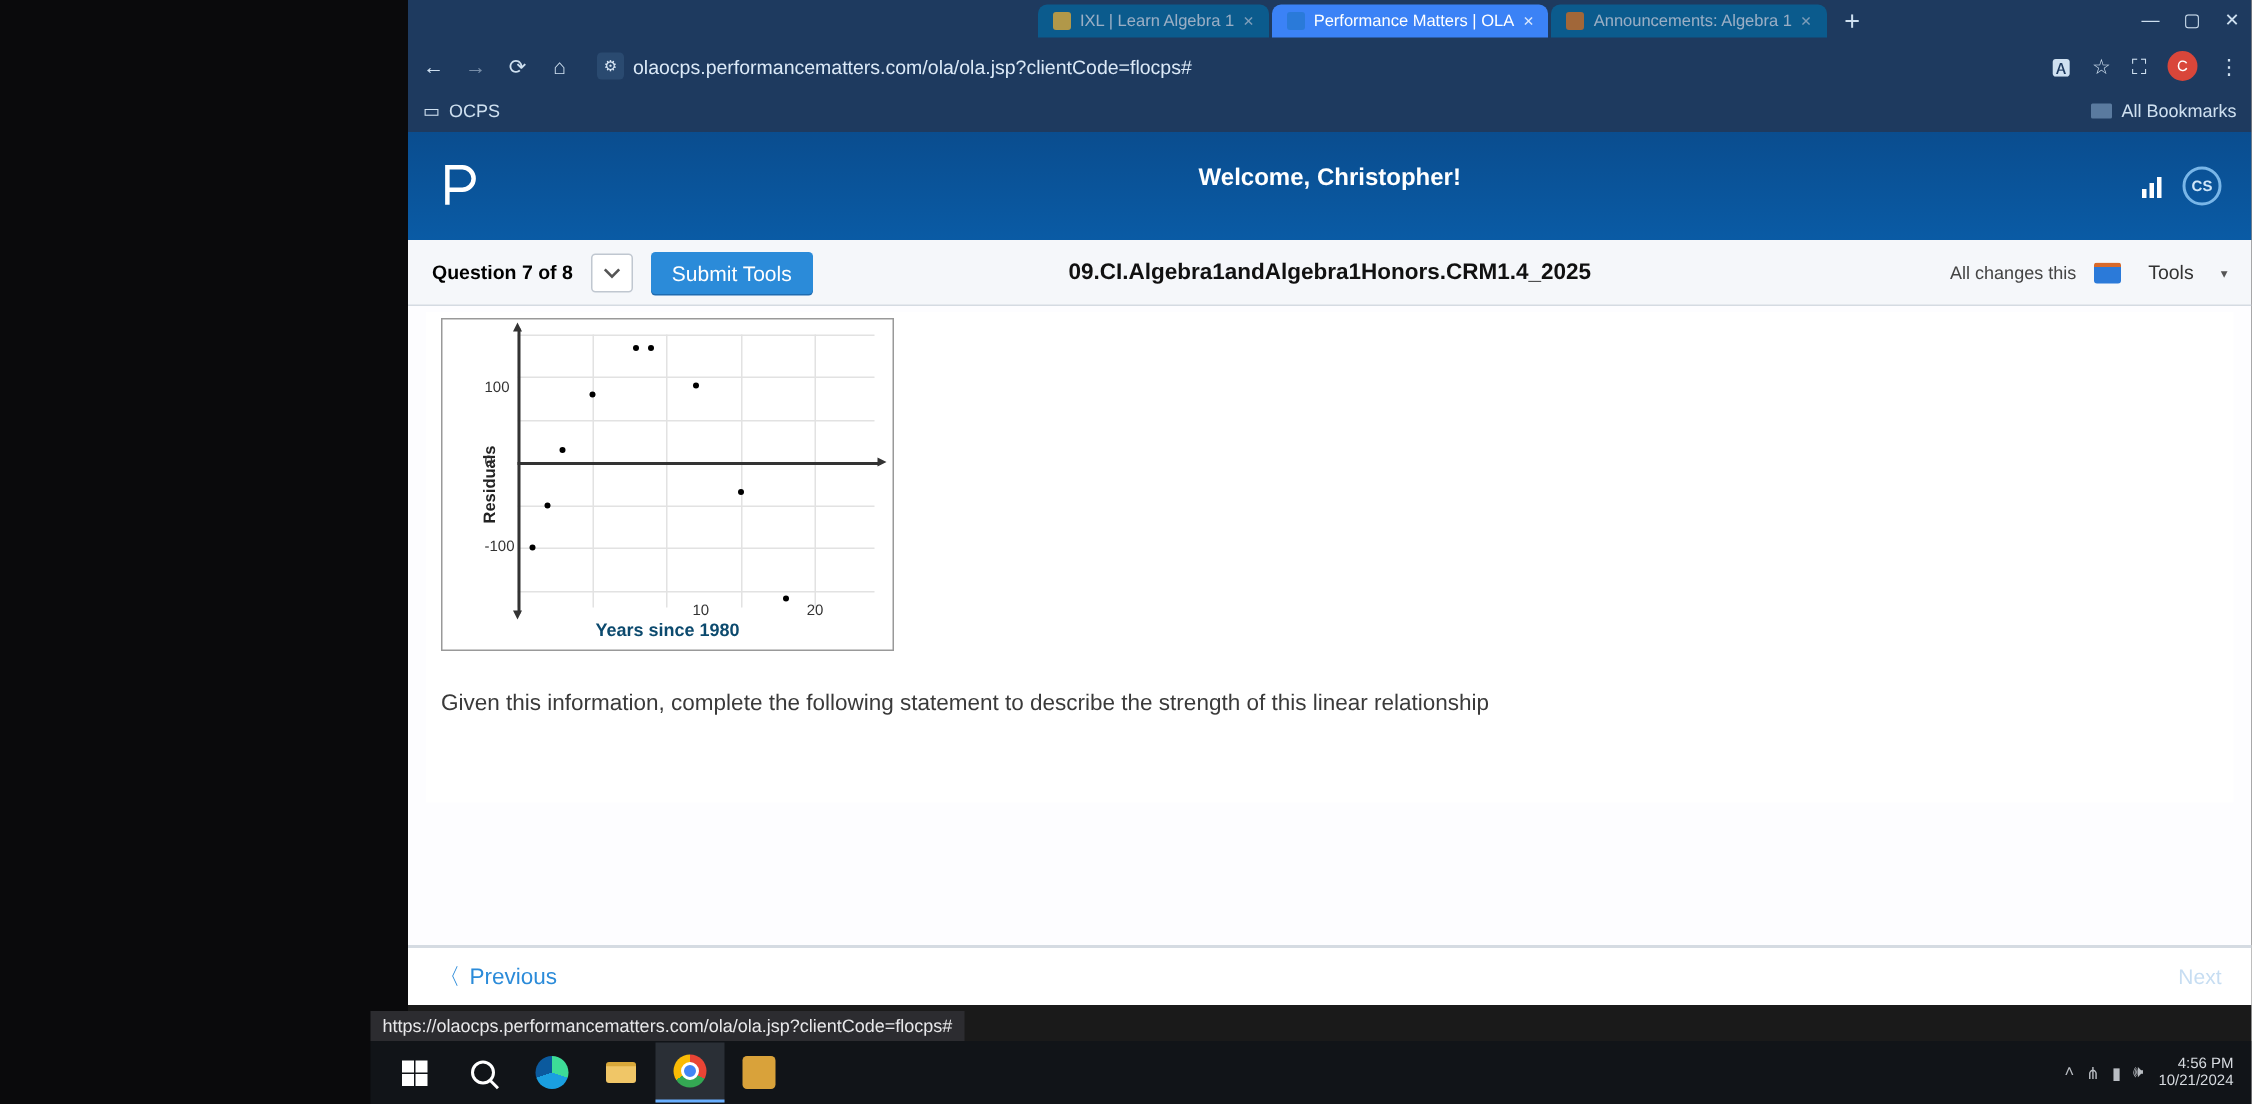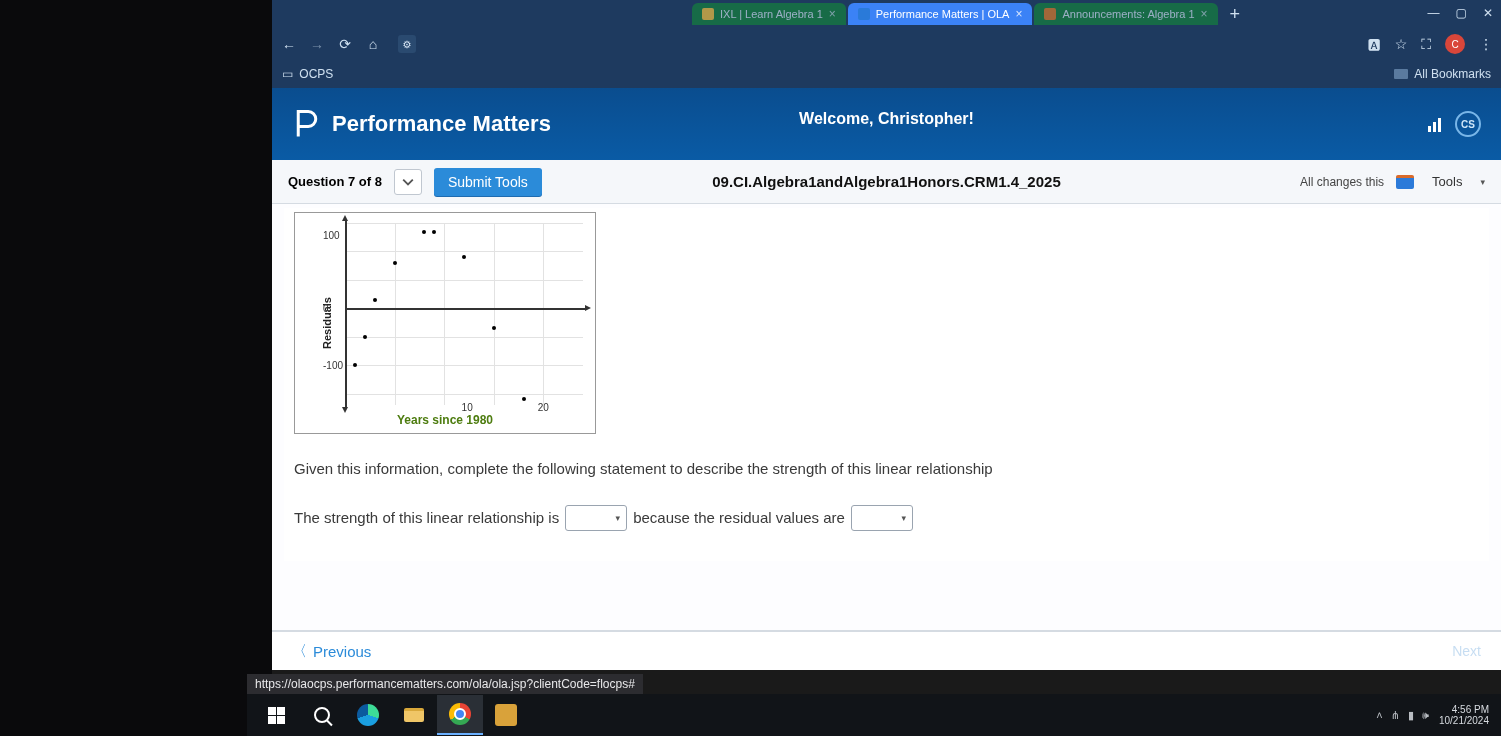"IXL | Learn Algebra 1" .tab { background: #15803d -> #0369a1 }
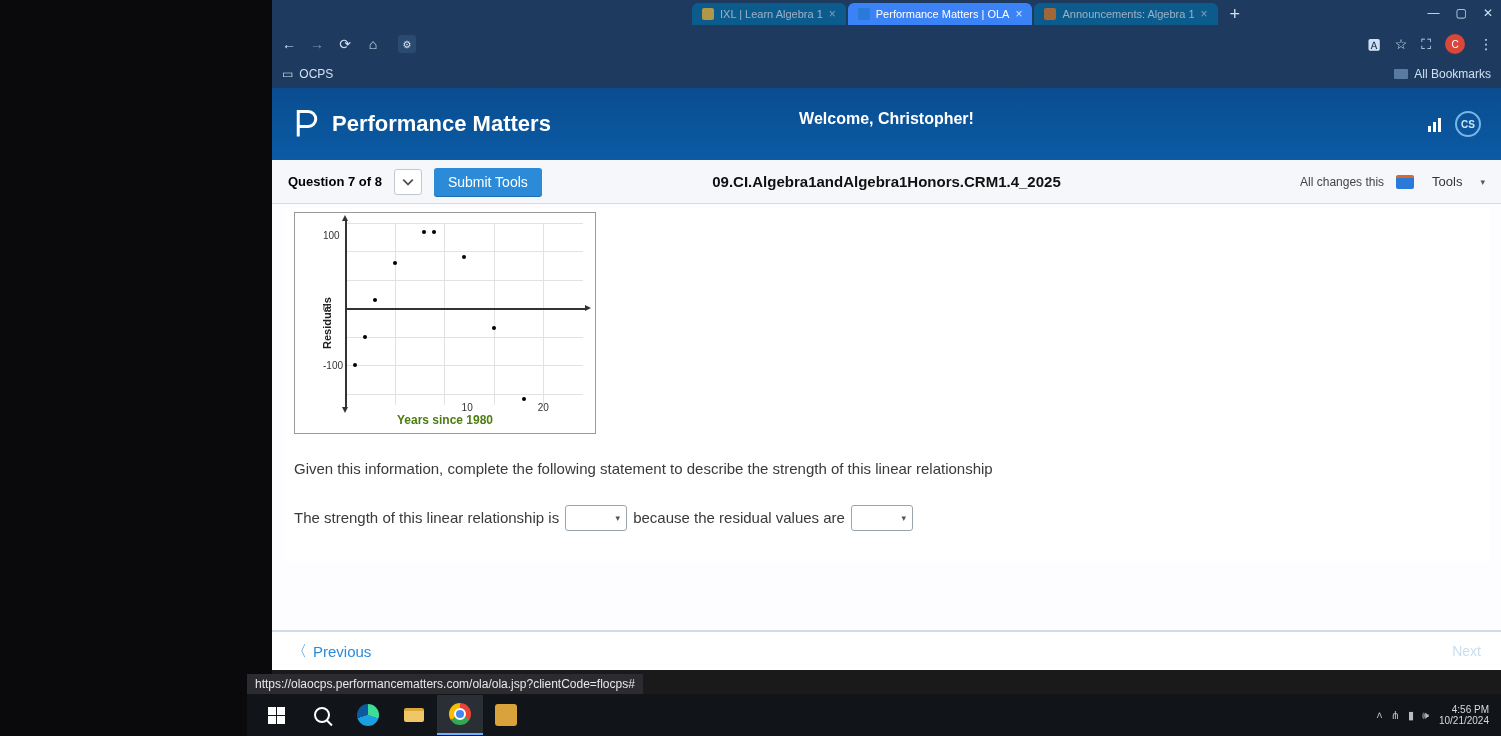"olaocps.performancematters.com/ola/ola.j" span { html: none -> <span>olaocps.performancematters.com/ola/ola.jsp?clientCode=flocps#</span> }
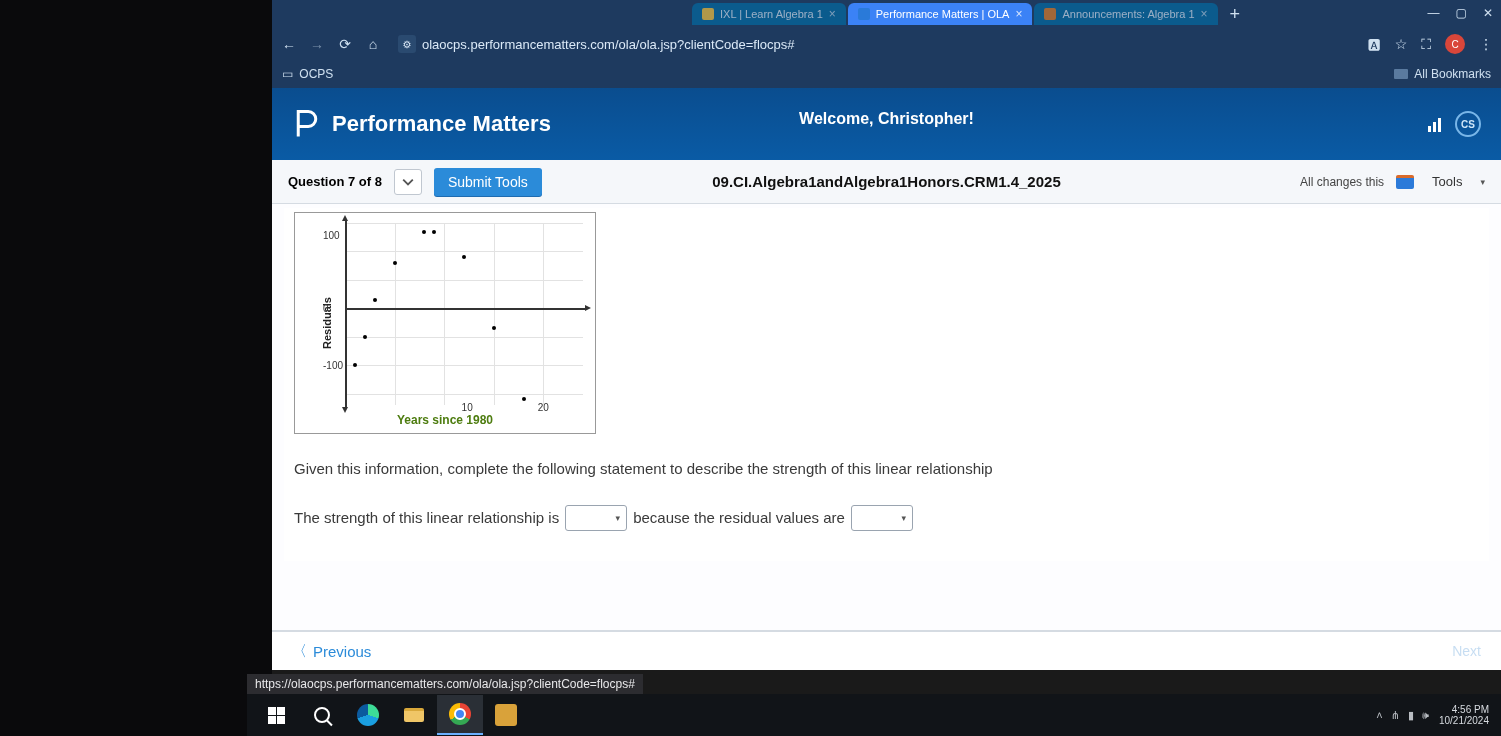"Performance Matters" span.pm-title { html: <span>Performance Matters</span> -> none }
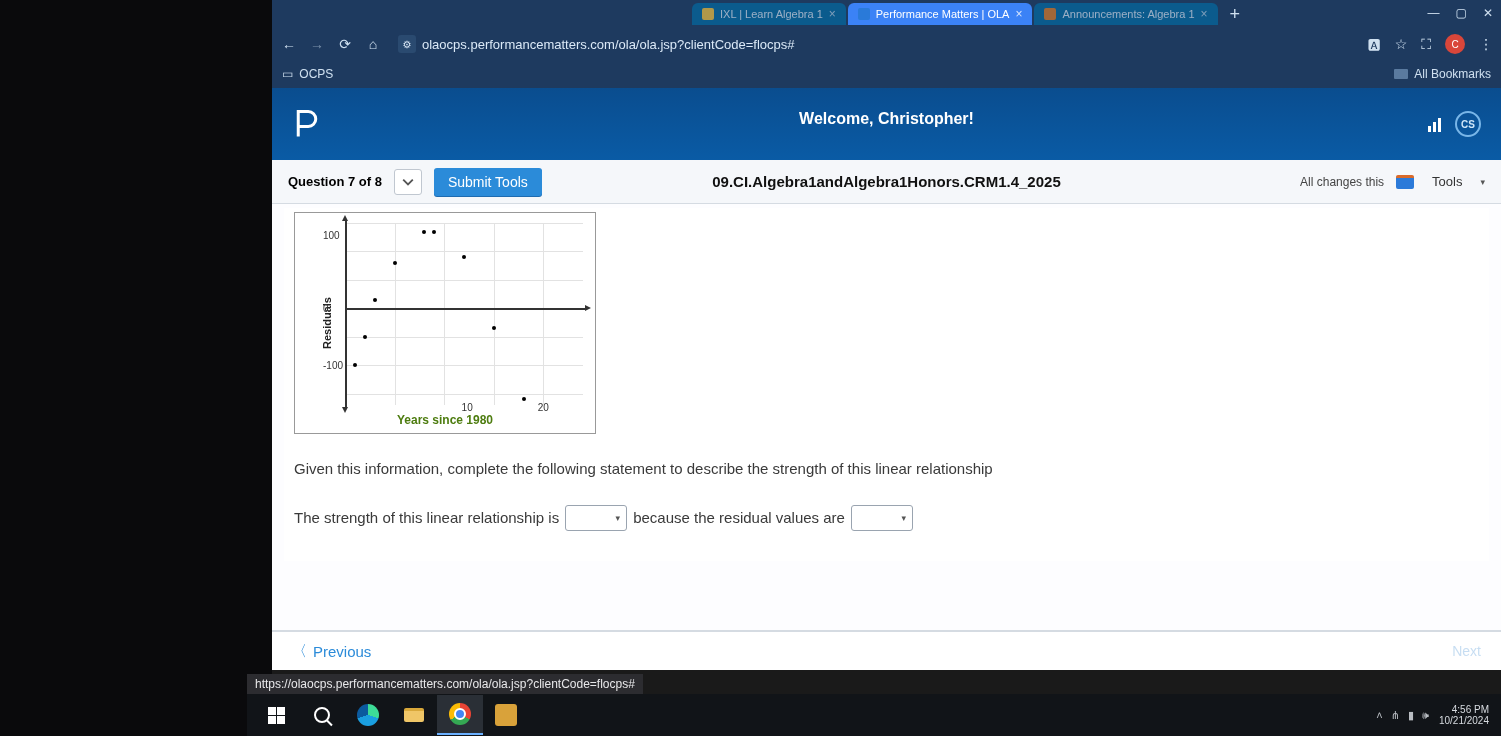"100" span.ytick { top: 22px -> 46px }
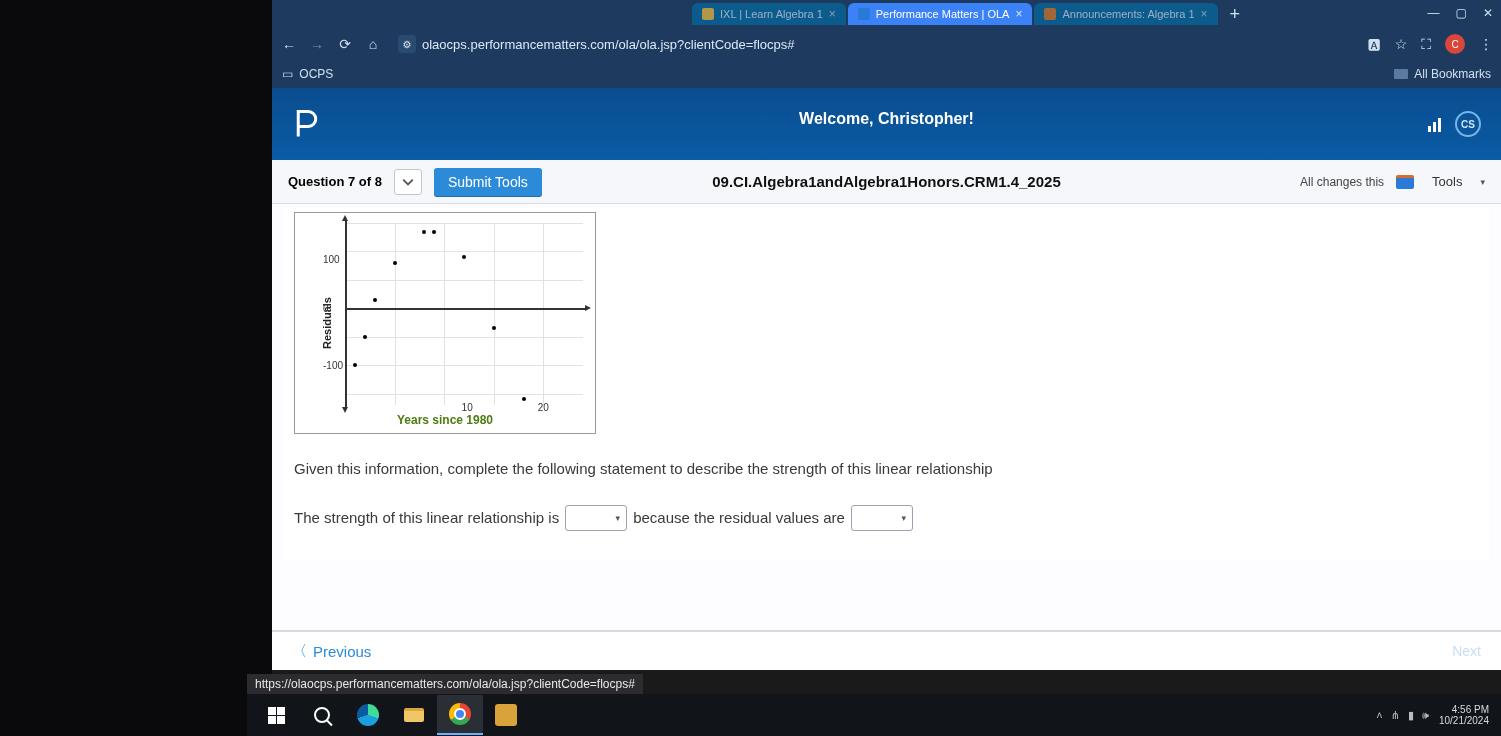"Years since 1980" .xlabel { color: #4d7c0f -> #0c4a6e }
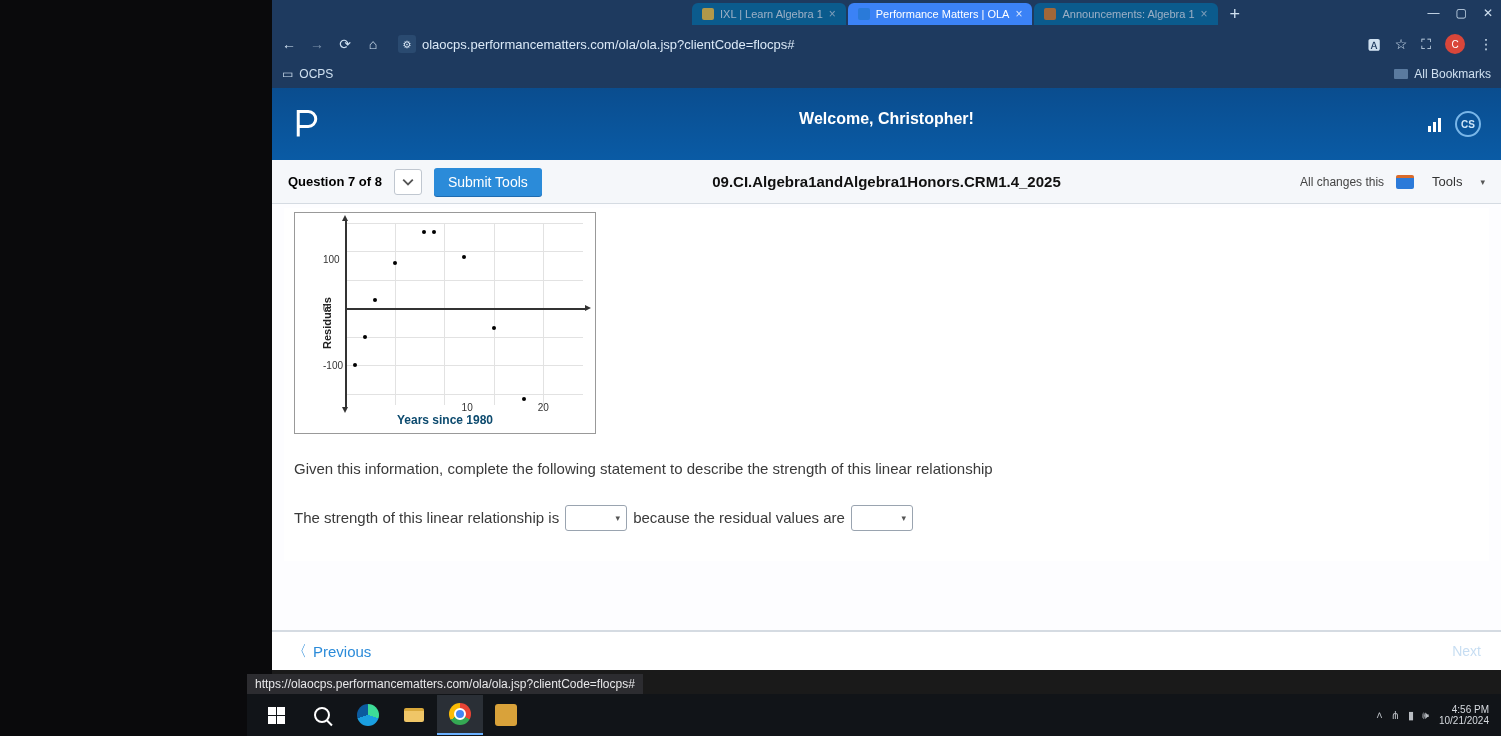"The strength of this linear" p.answer-line { html: <p> <span>The strength of this linear relationship is</span> <span></span> <span>because the residual values are</span> <span></span> </p> -> none }
